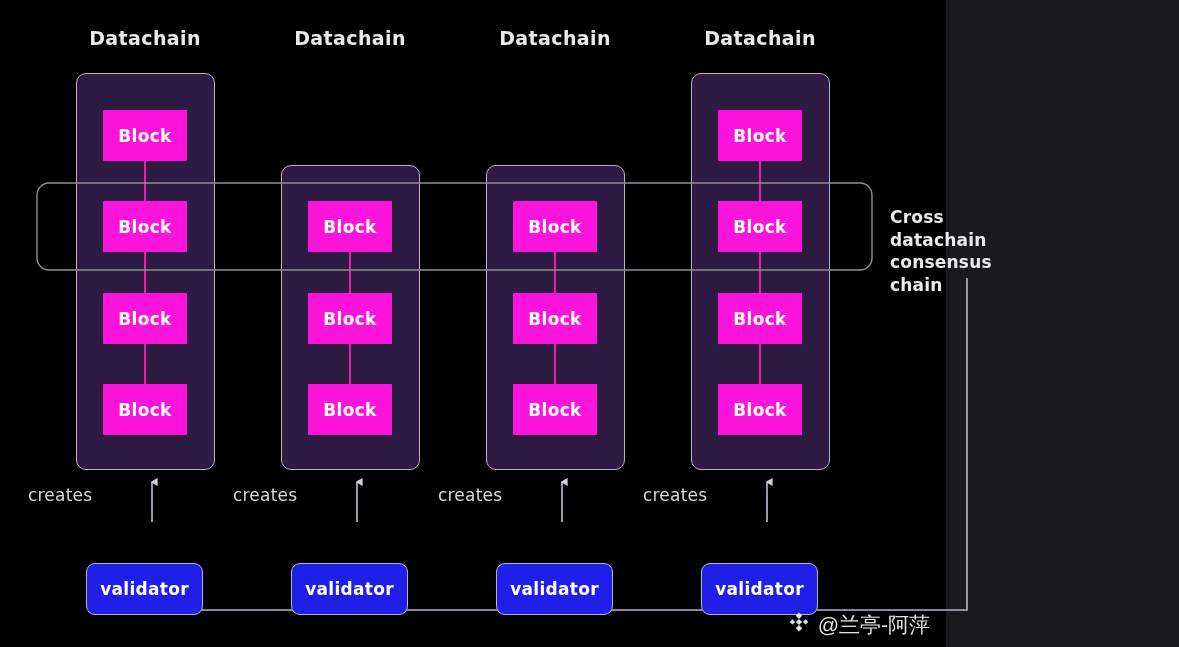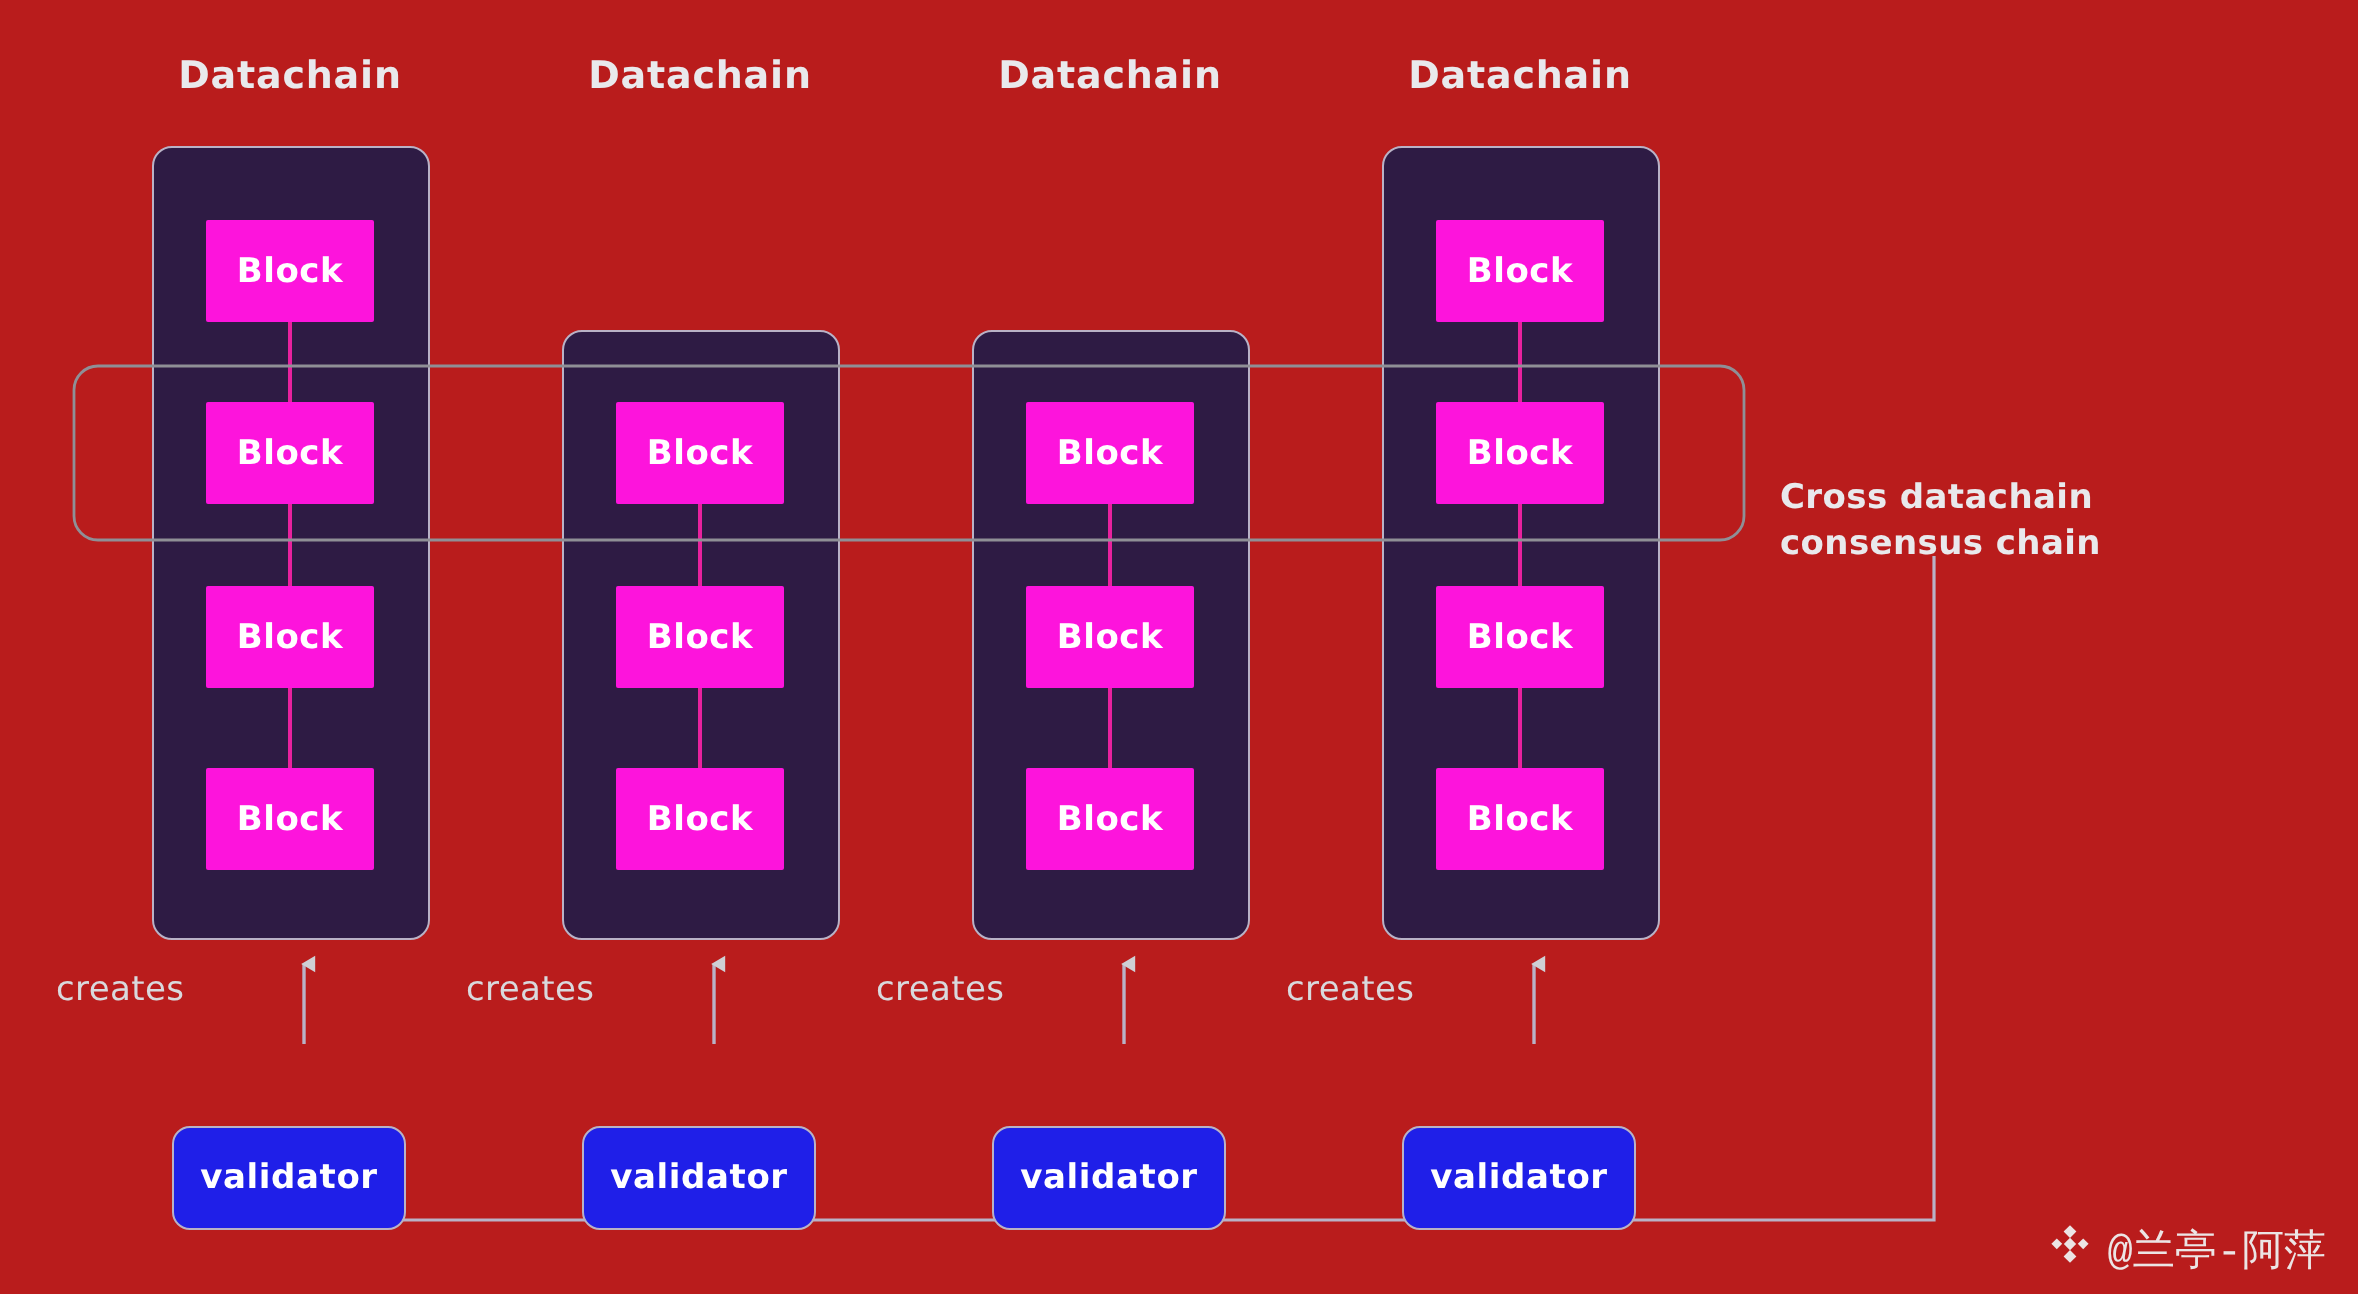"Datachain" #stage { background: #b91c1c -> #000000; width: 1179px -> 946px }
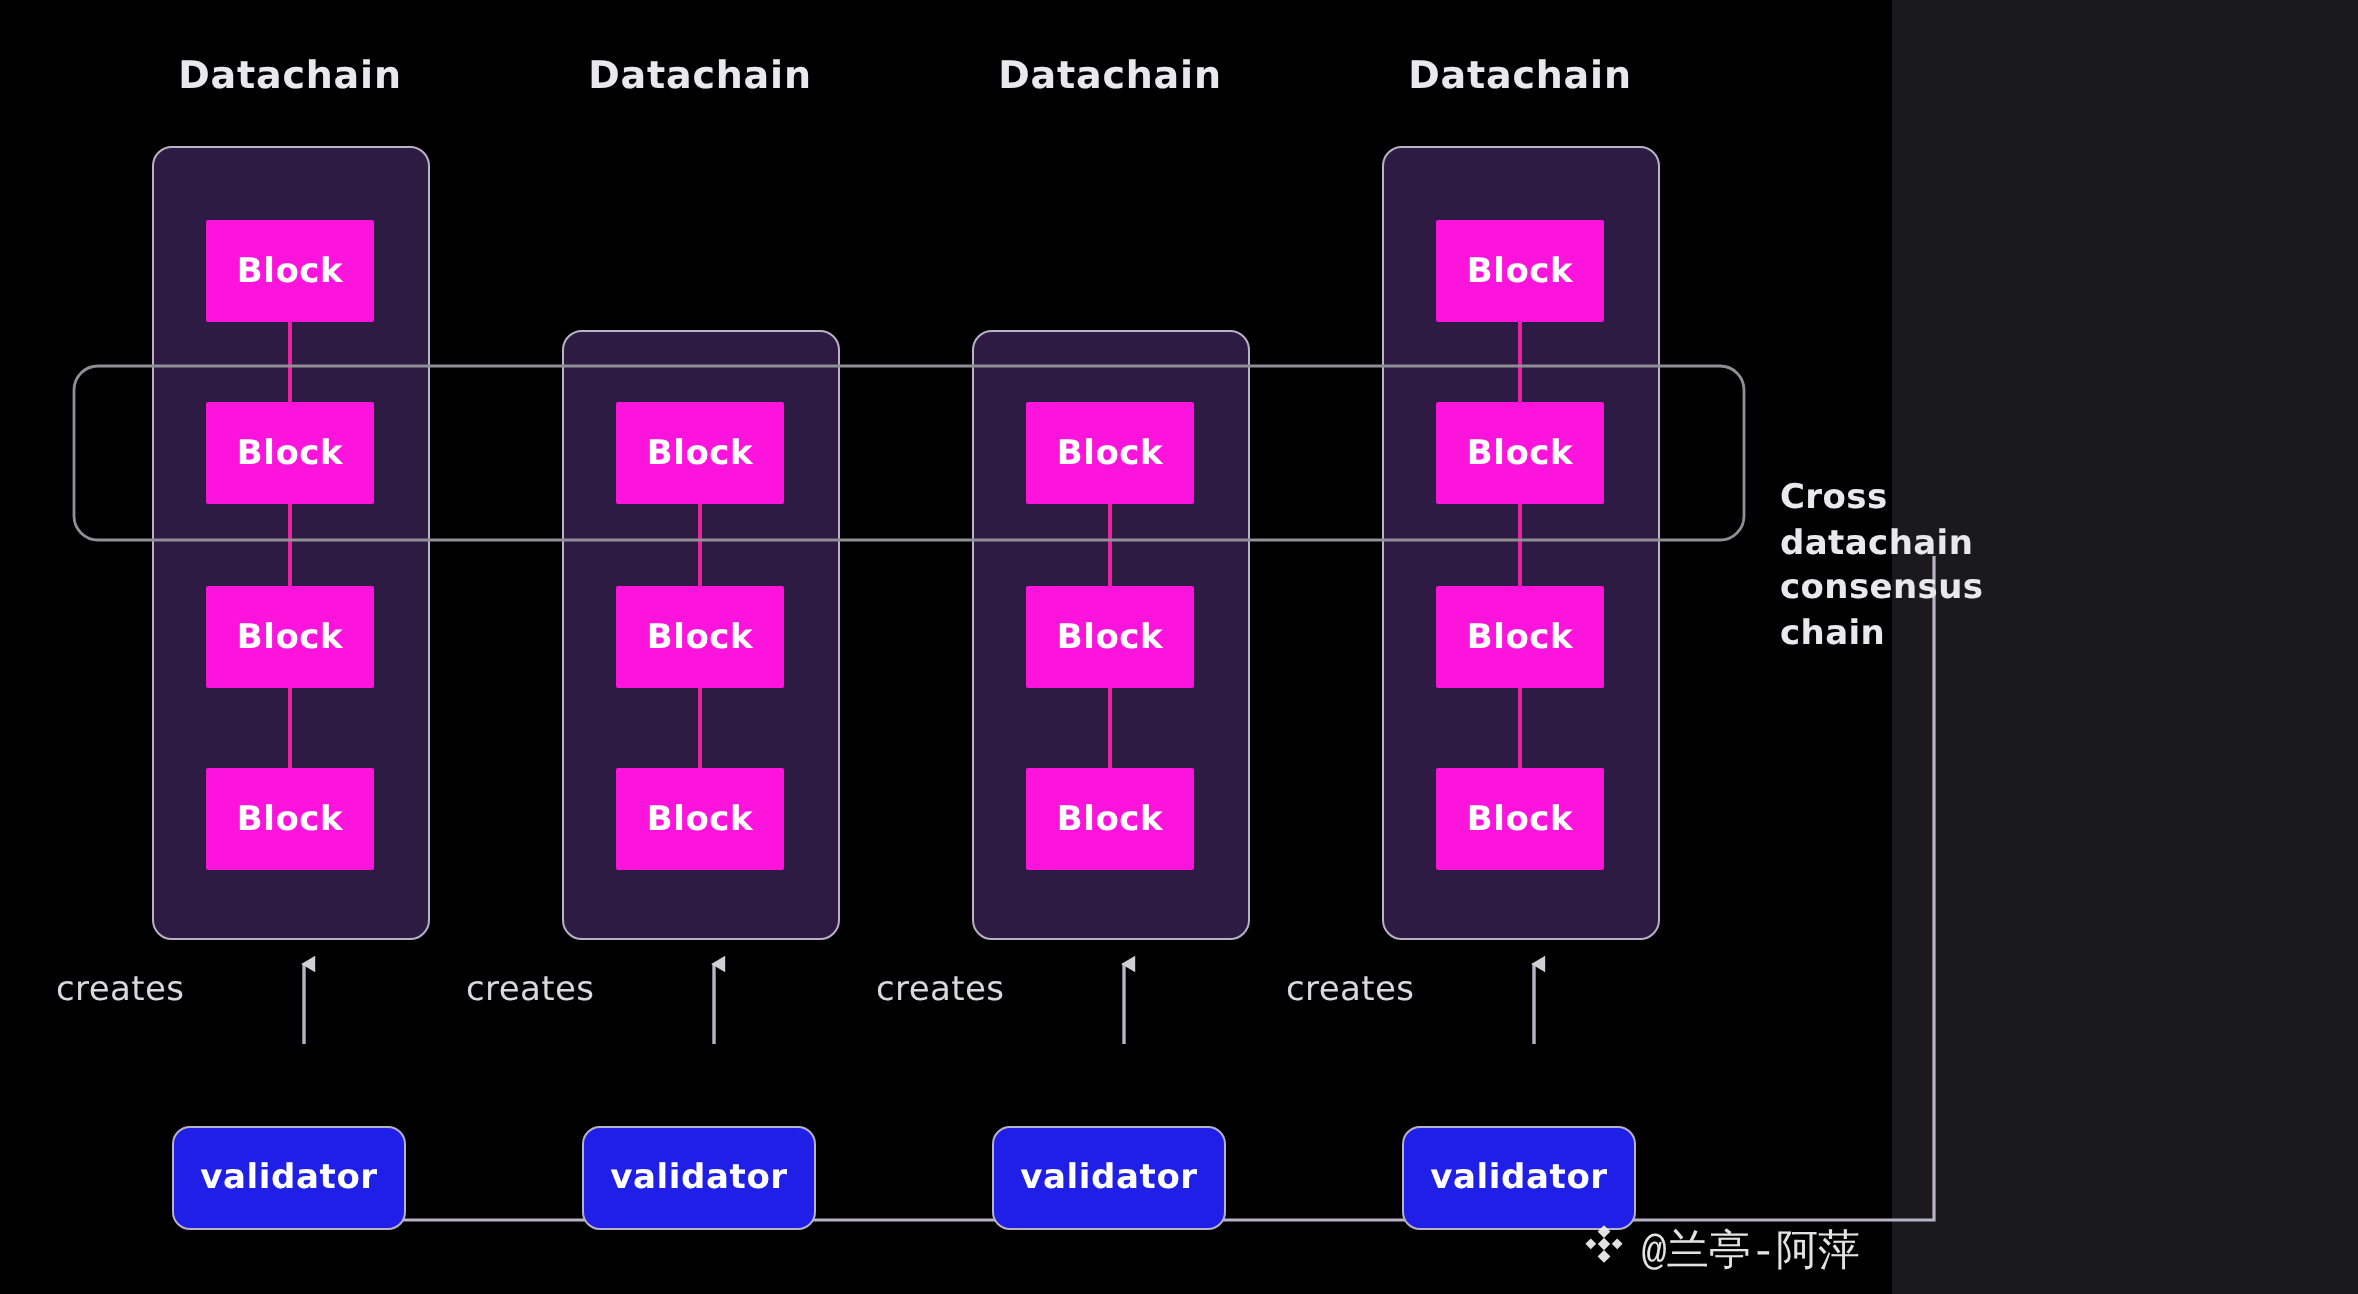"Cross datachain" .note { margin-top: 32px -> none }
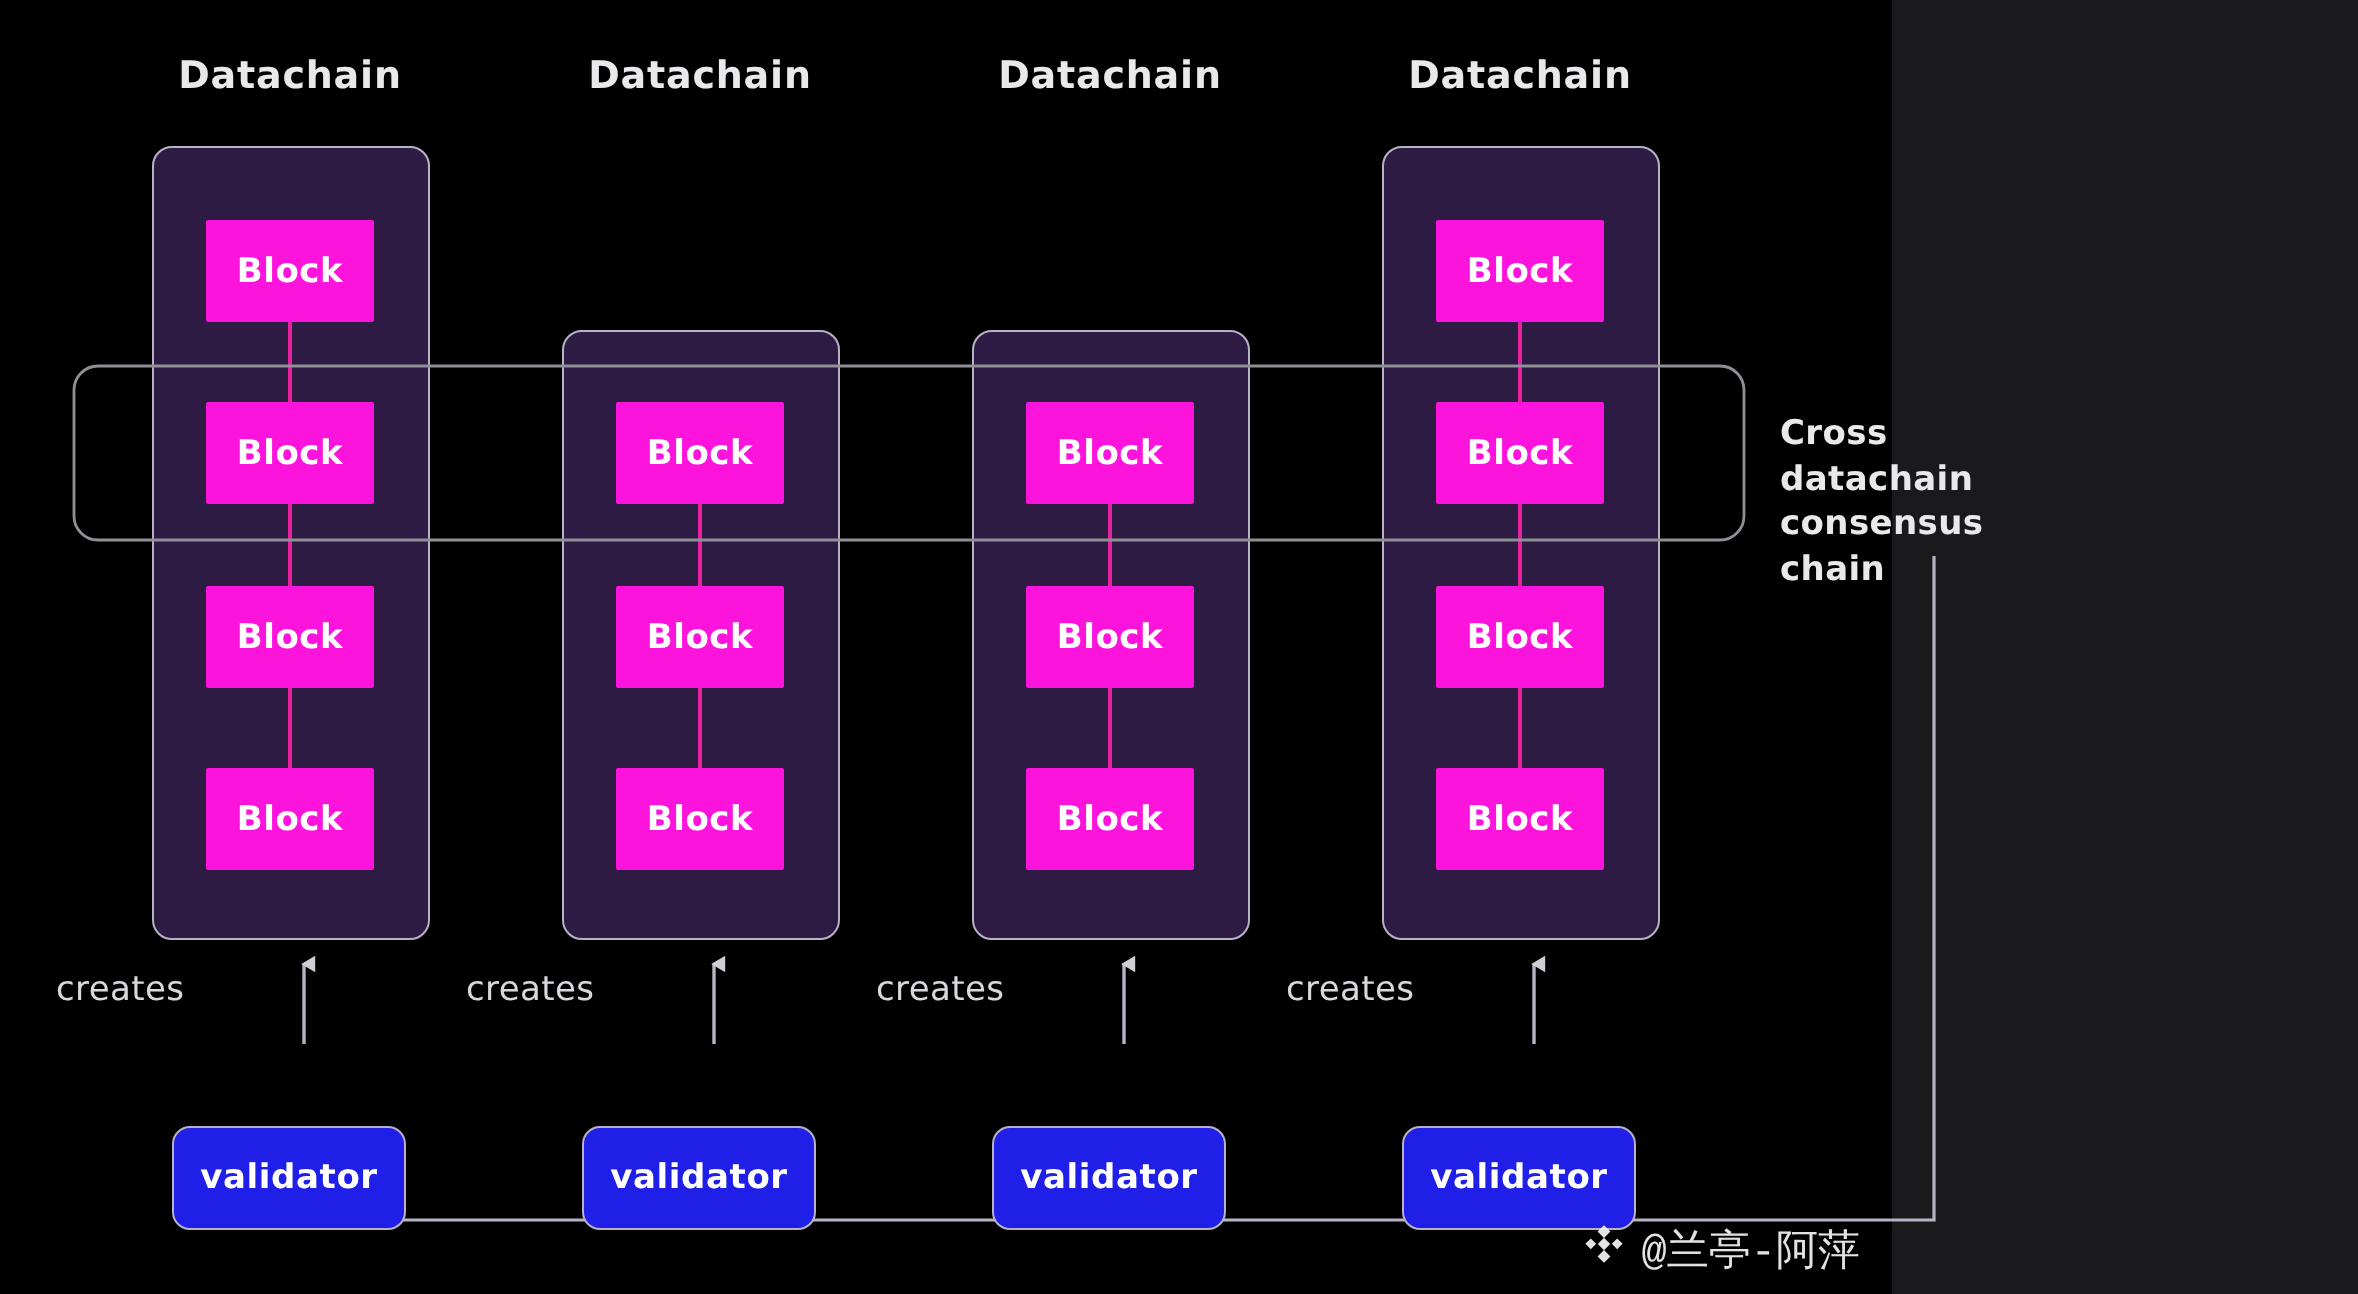"@兰亭-阿萍" .watermark .wm-text { font-family: Liberation Mono, monospace -> Liberation Sans, sans-serif }
